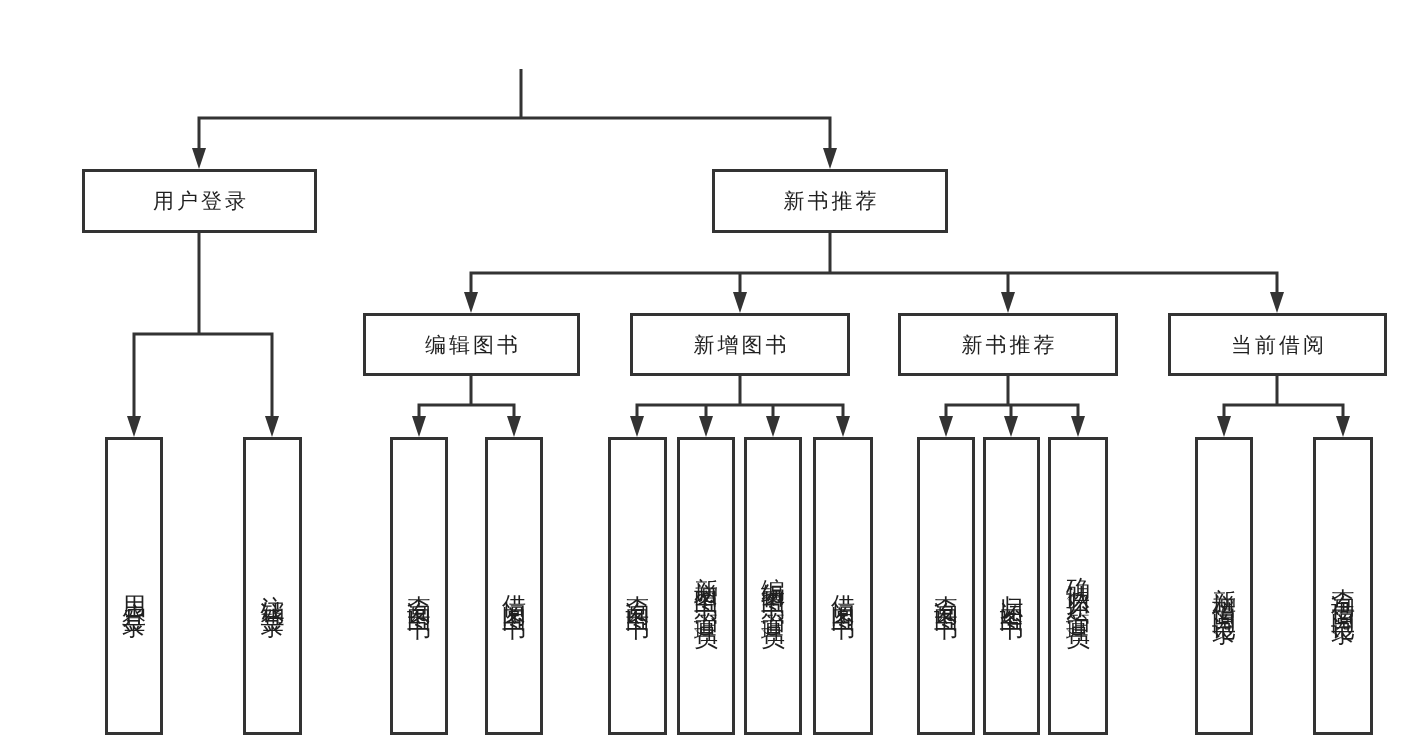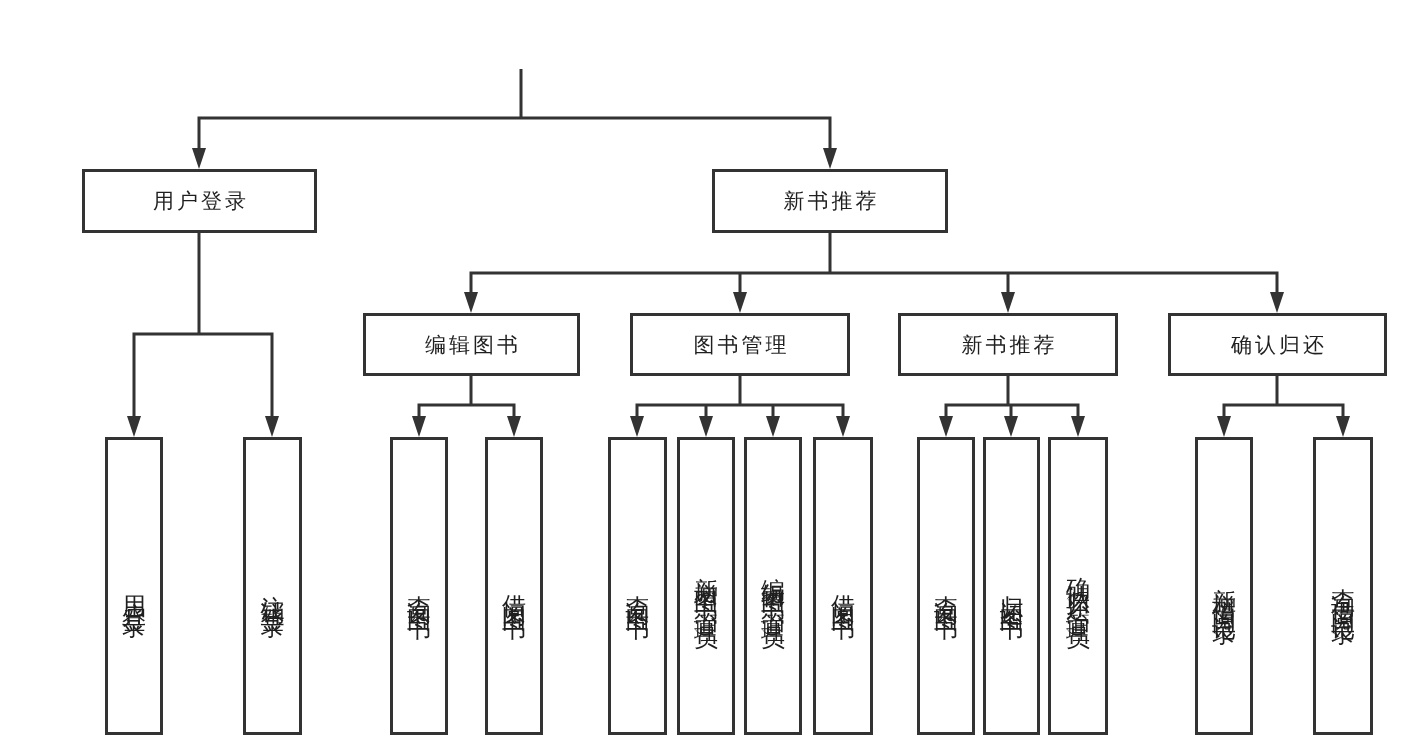"图书管理" span { text: 图书管理 -> 新增图书 }
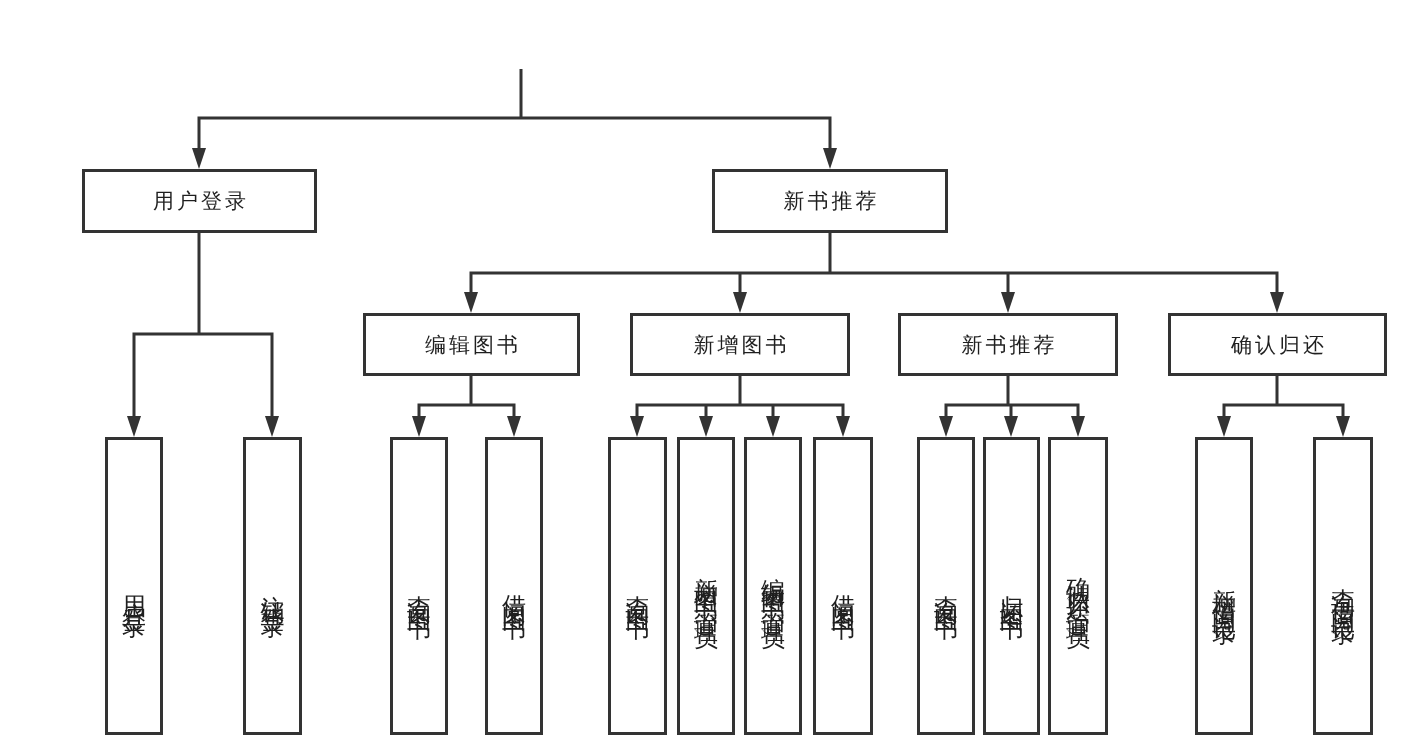"确认归还" span { text: 确认归还 -> 当前借阅 }
